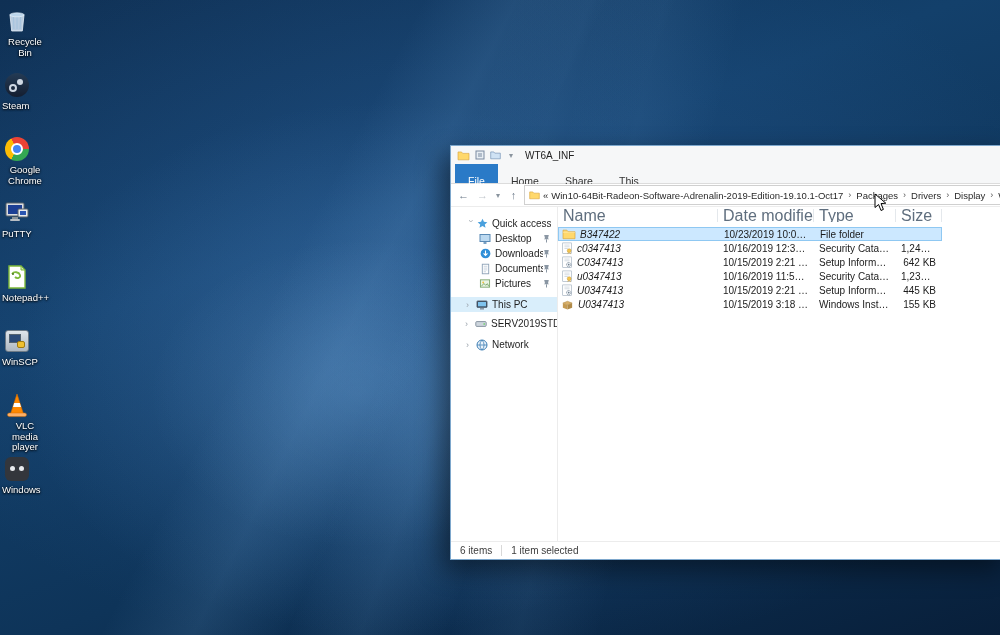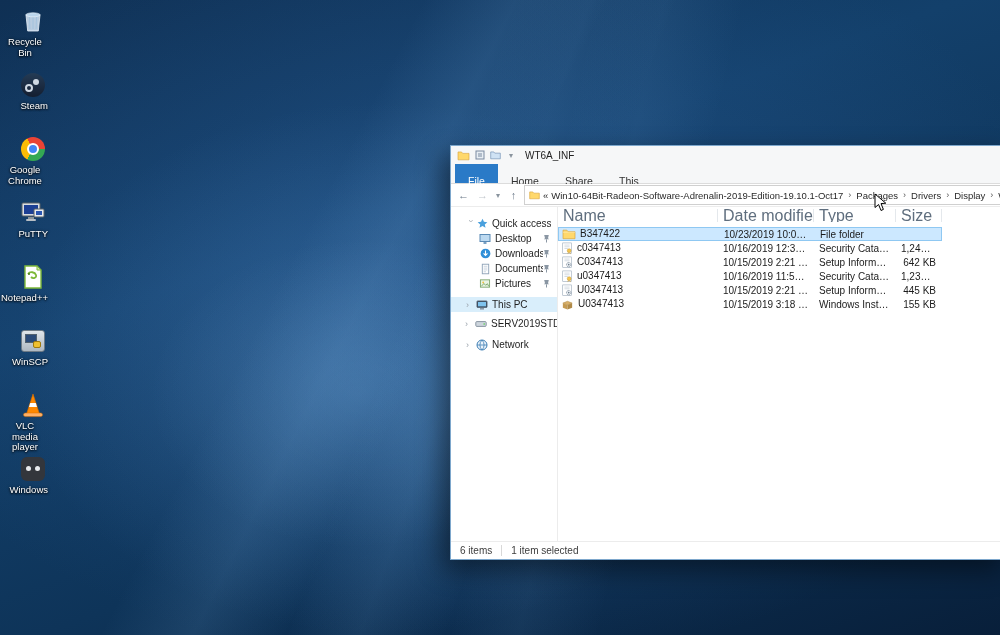"Recycle Bin" .dicon { align-items: flex-end -> flex-start }
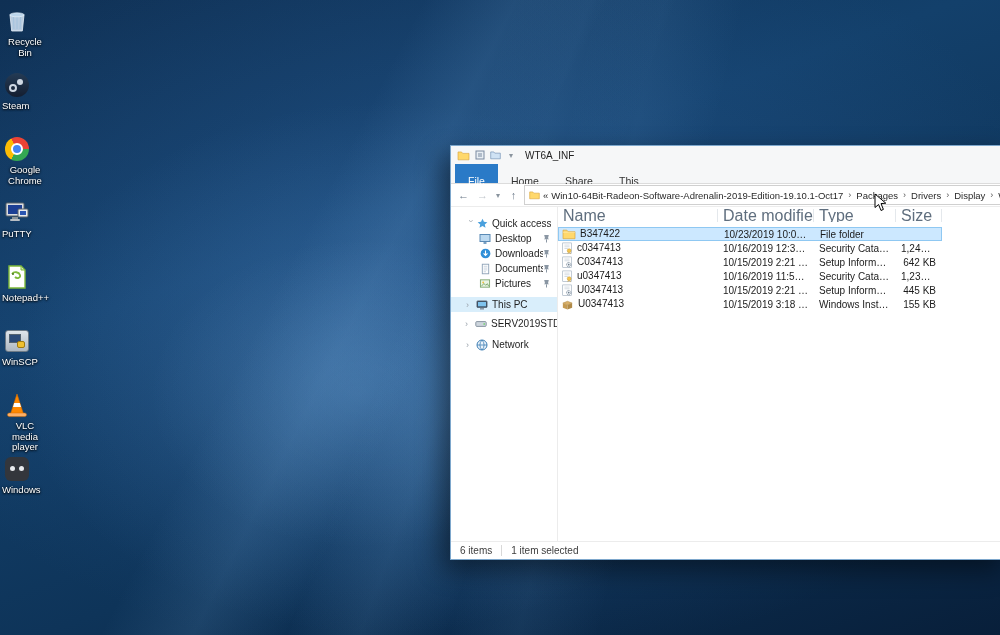"B347422" .cell.name { align-items: none -> center; font-style: none -> italic }
